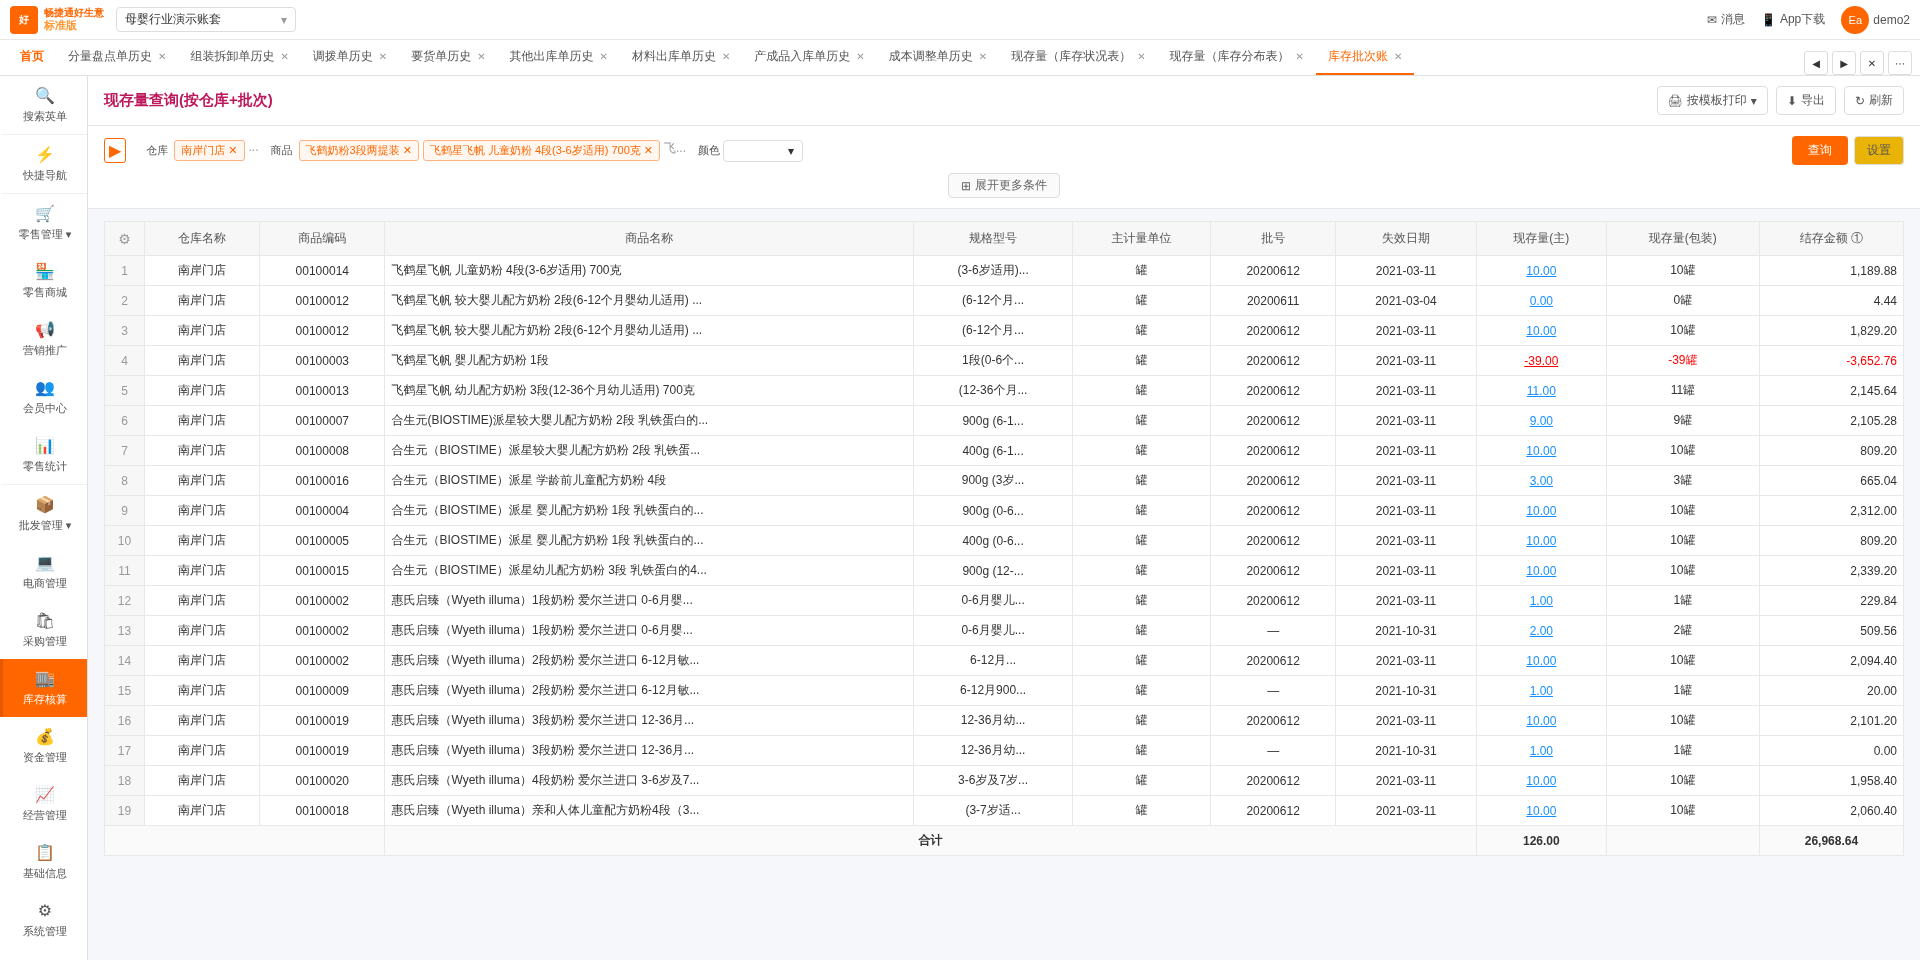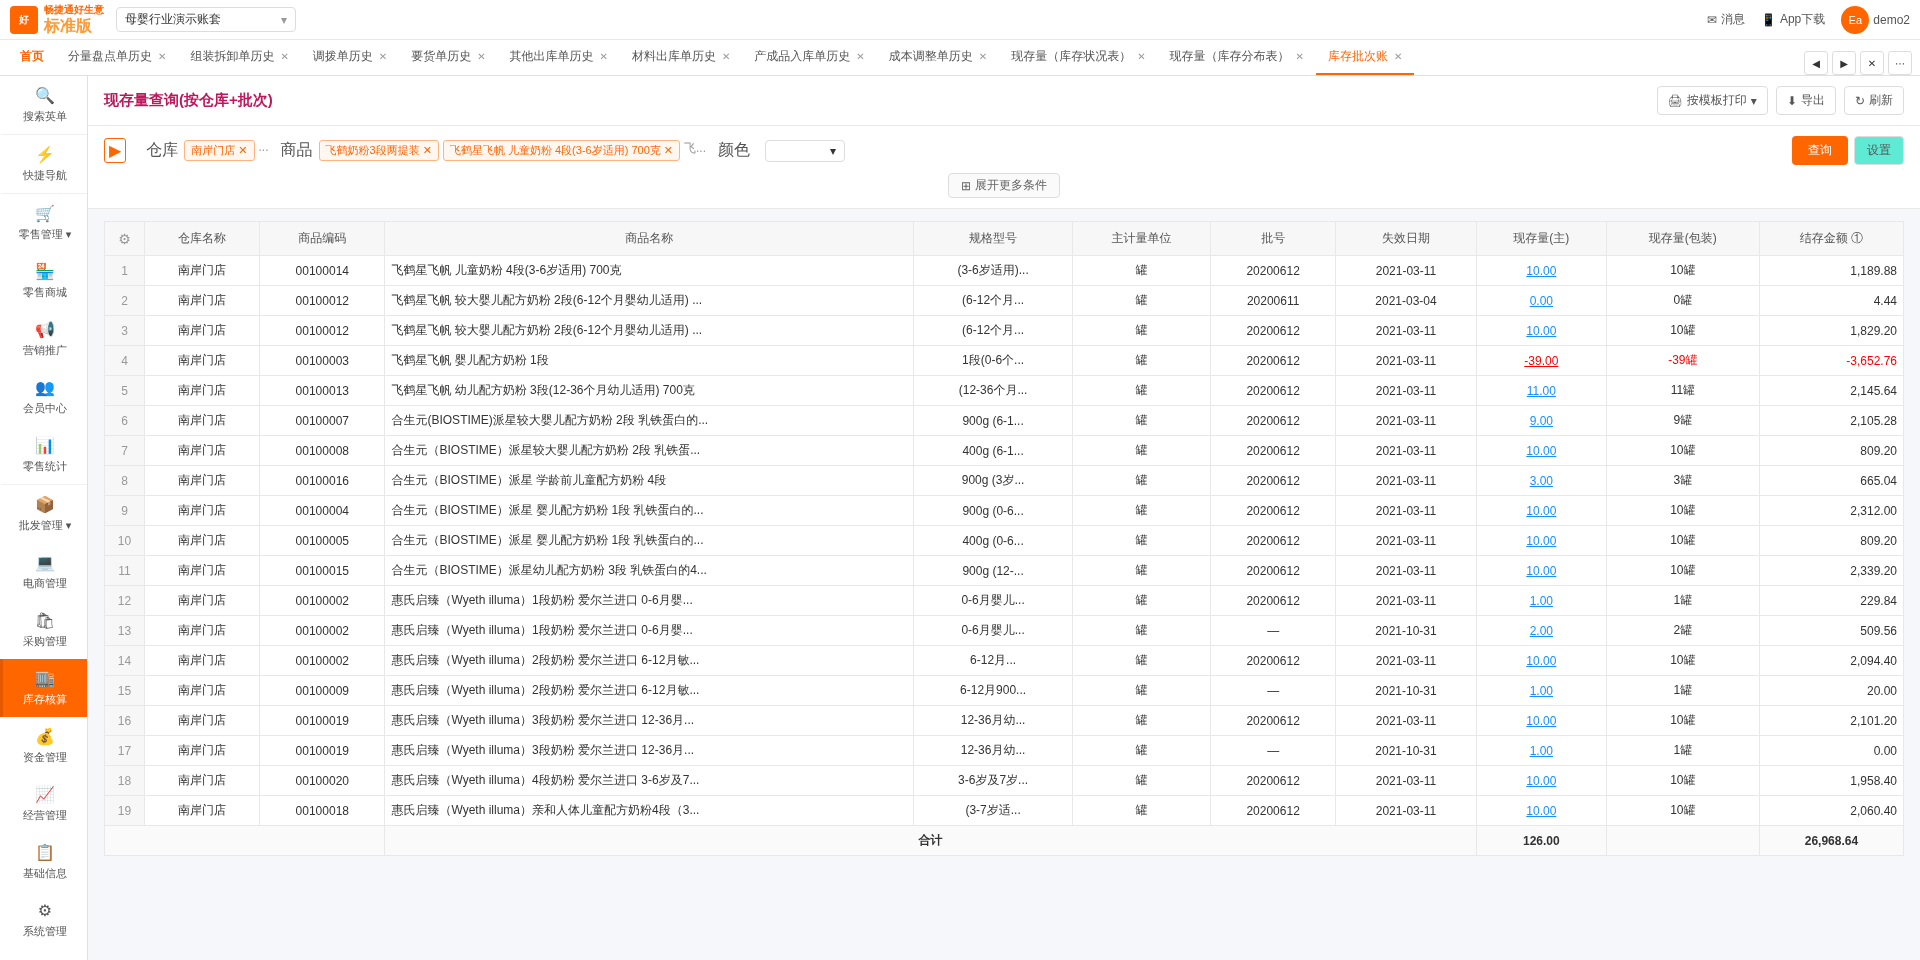"标准版" span { font-size: 16px -> 11px }
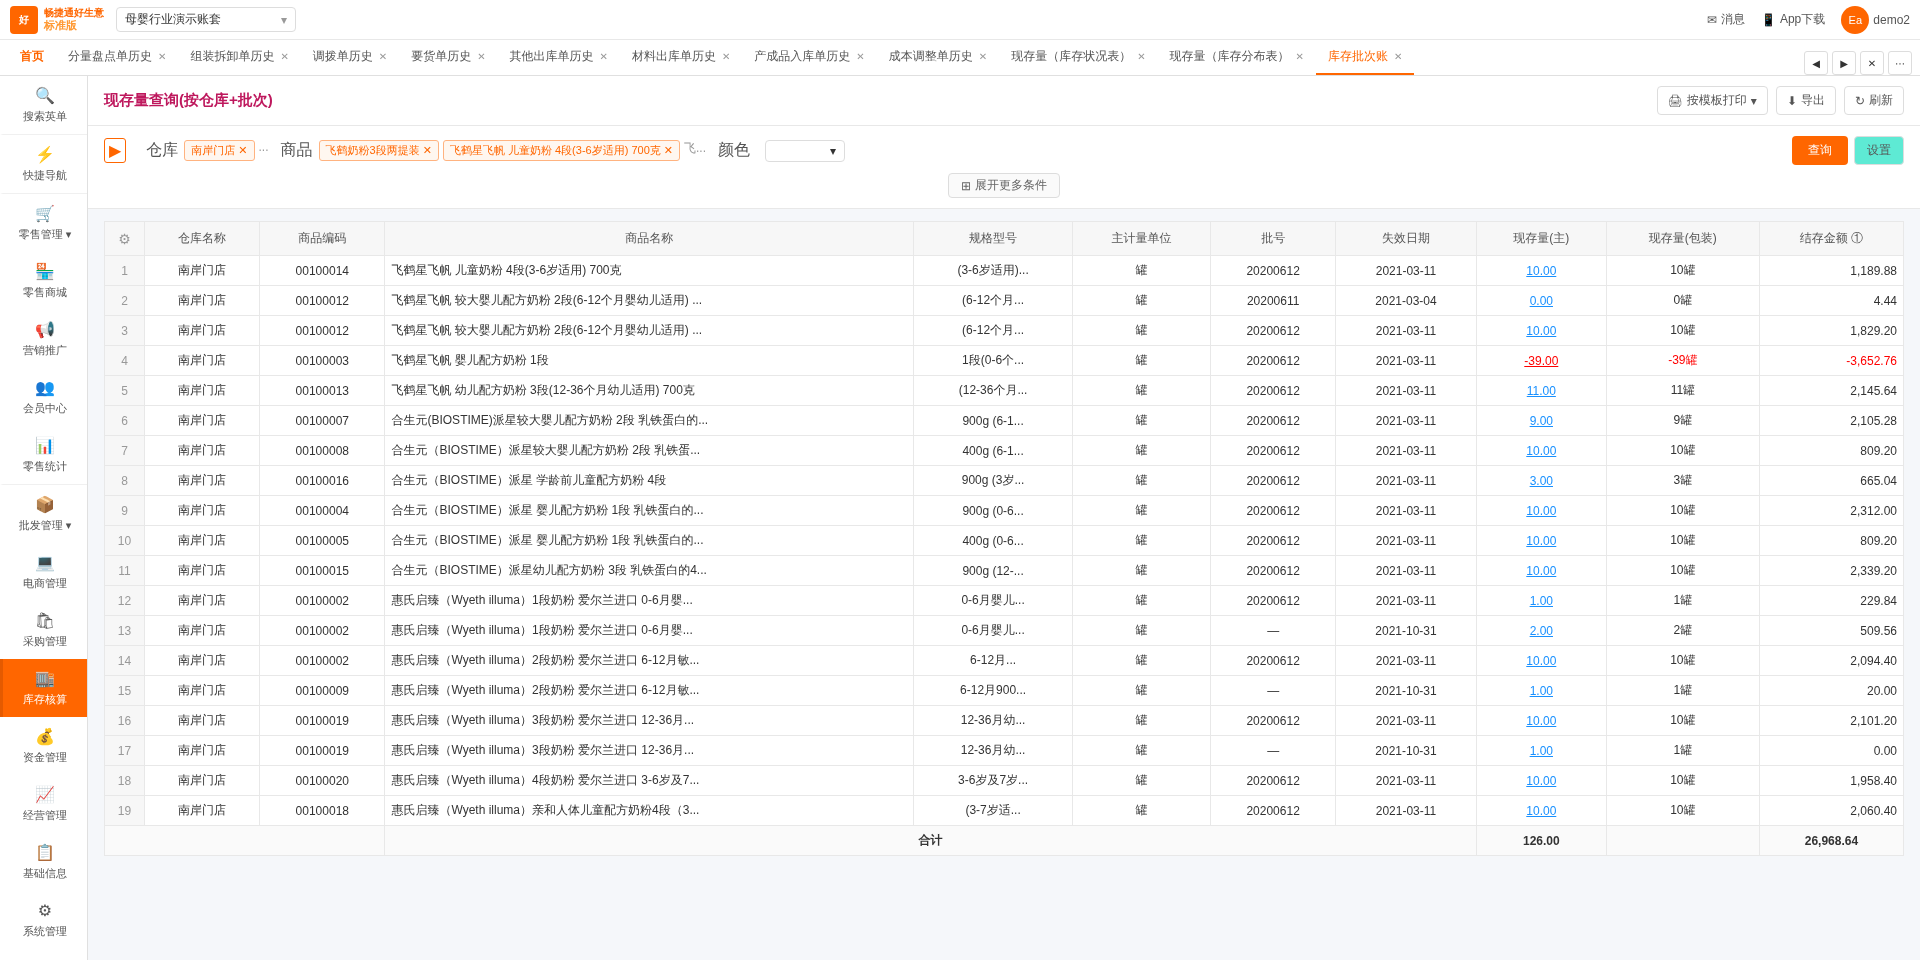"仓库" .filter-label { font-size: 16px -> 11px }
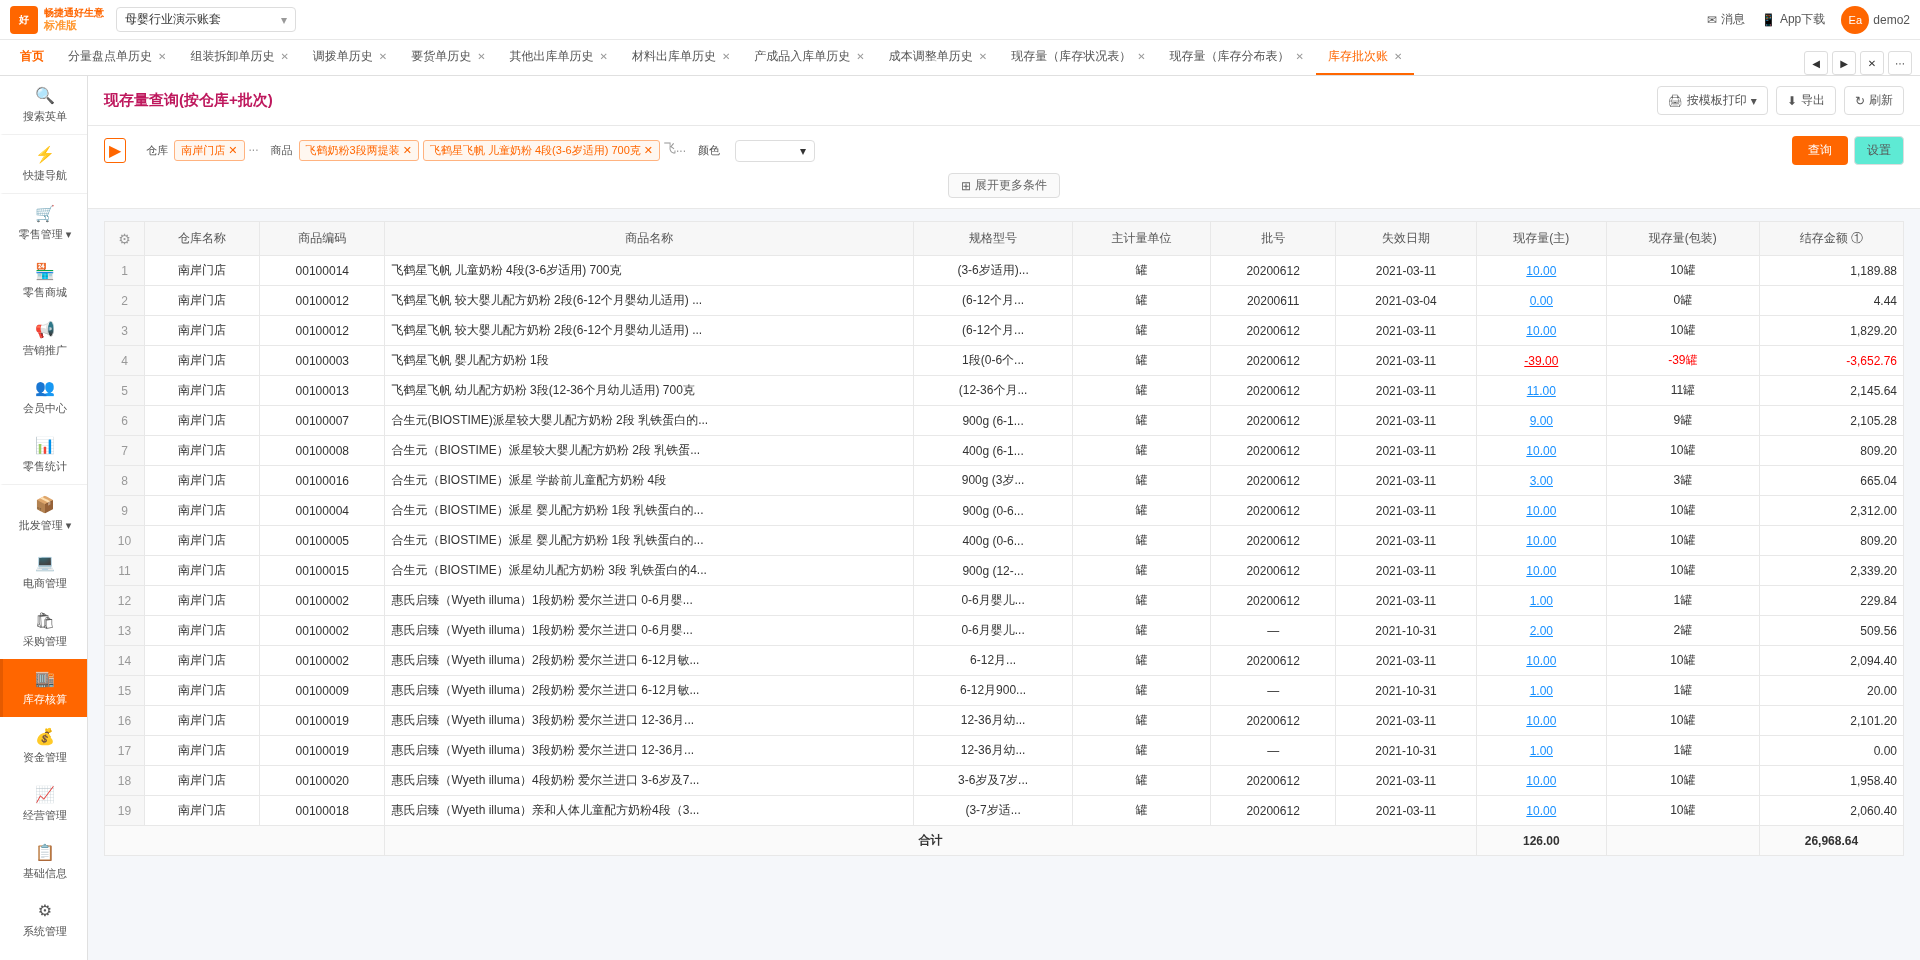"颜色" .color-filter { gap: 15px -> 3px }
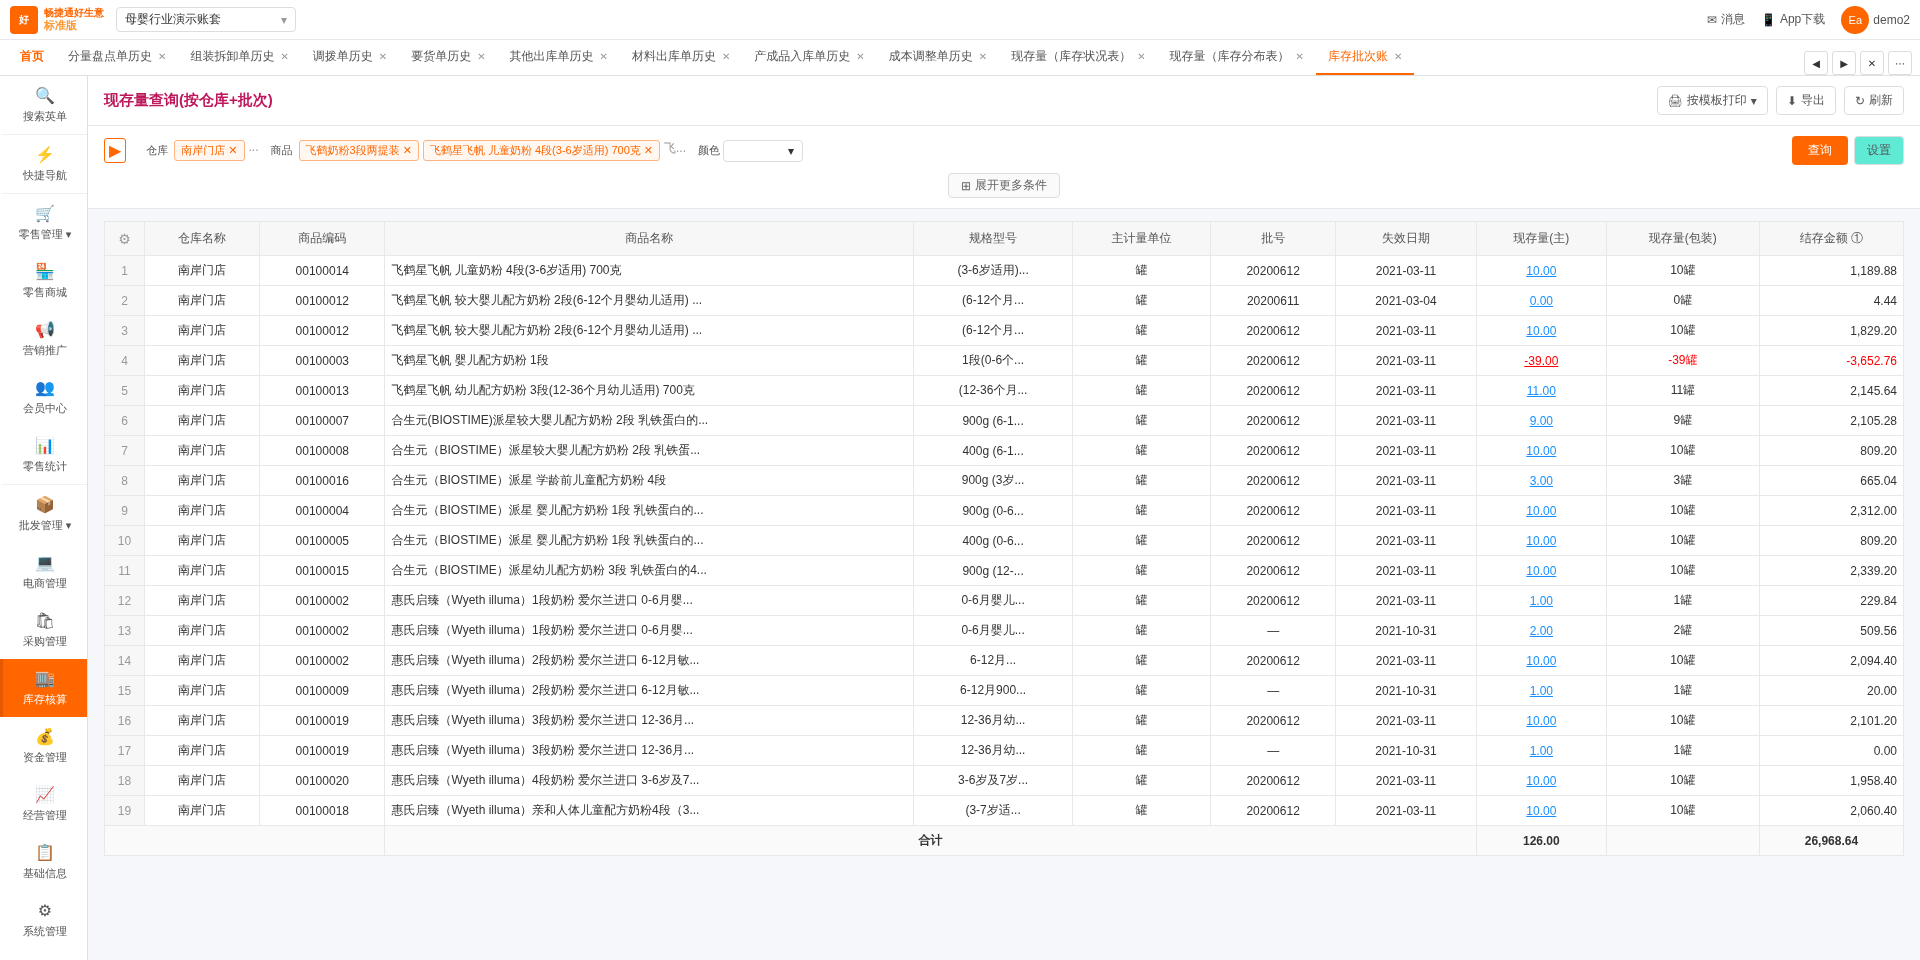"设置" .btn-setting { background: #5eead4 -> #eab308 }
